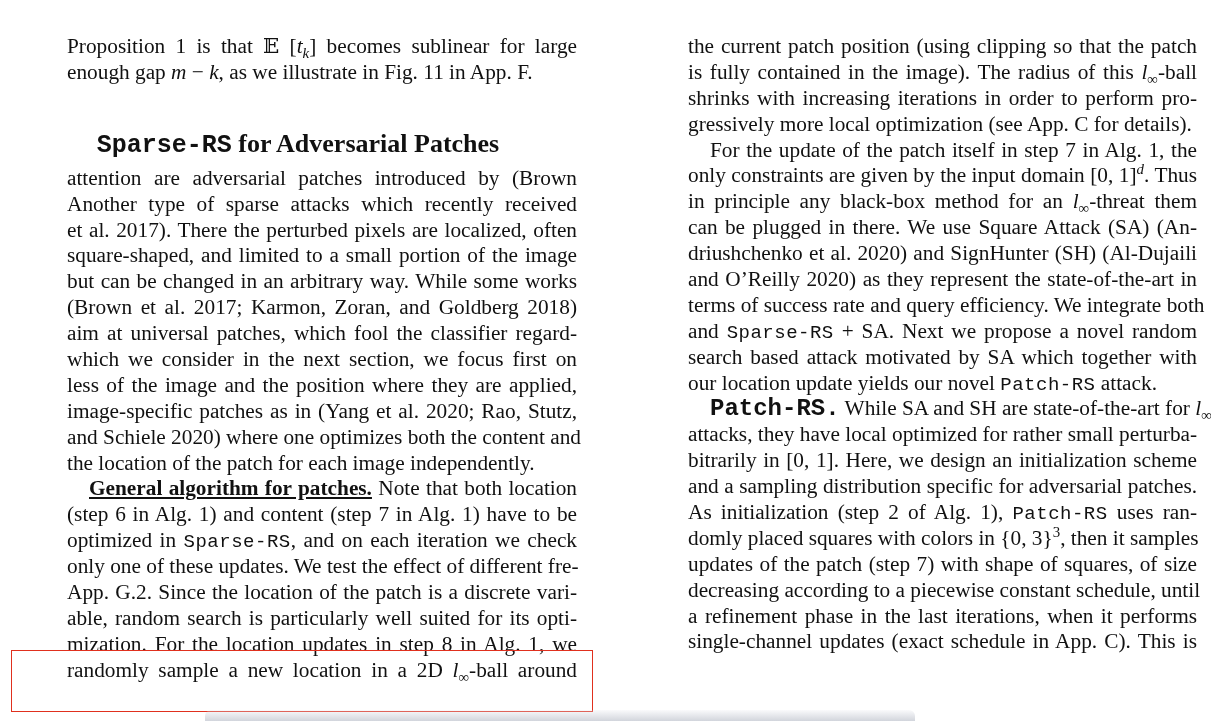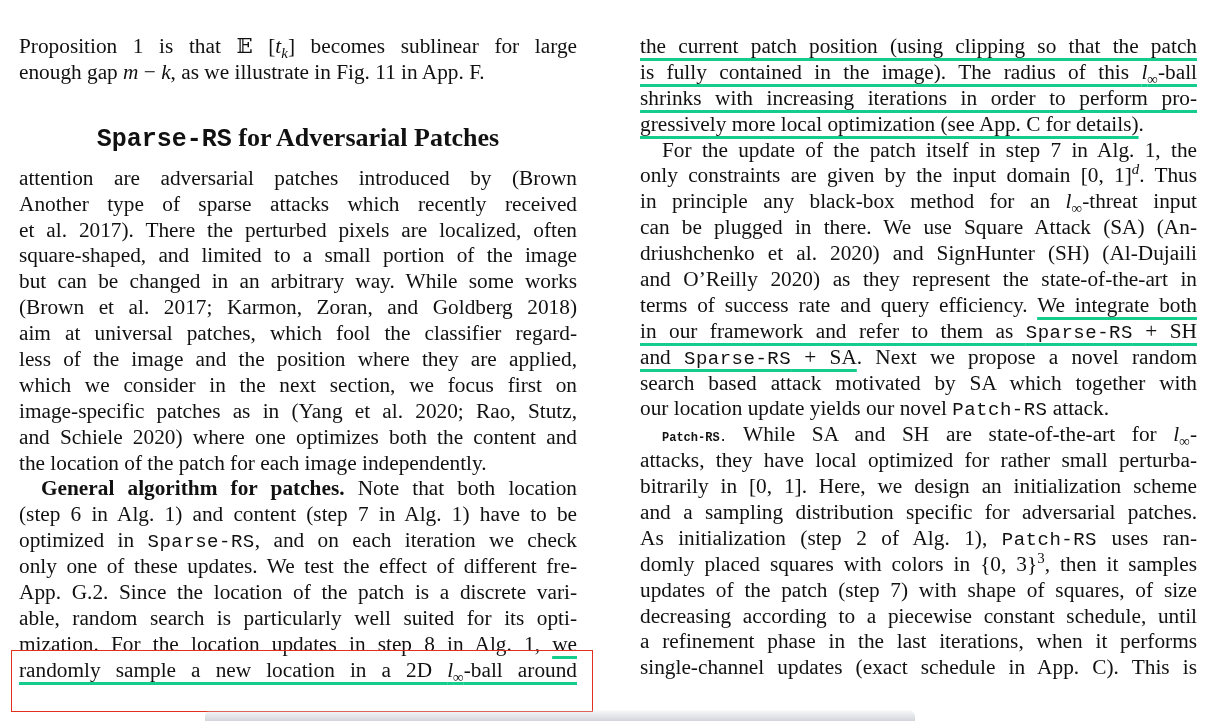"Proposition 1 is that 𝔼" .line { margin-left: none -> 48px }
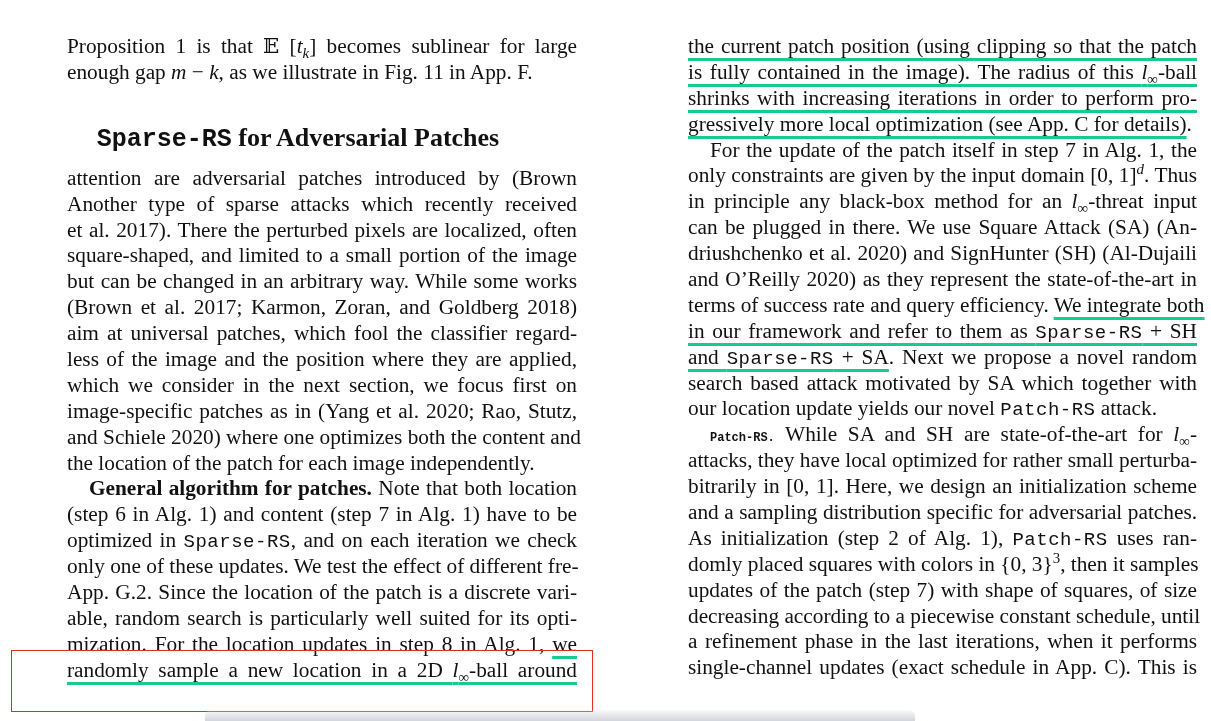"the current patch position (using" .hl { text-decoration: underline -> none }
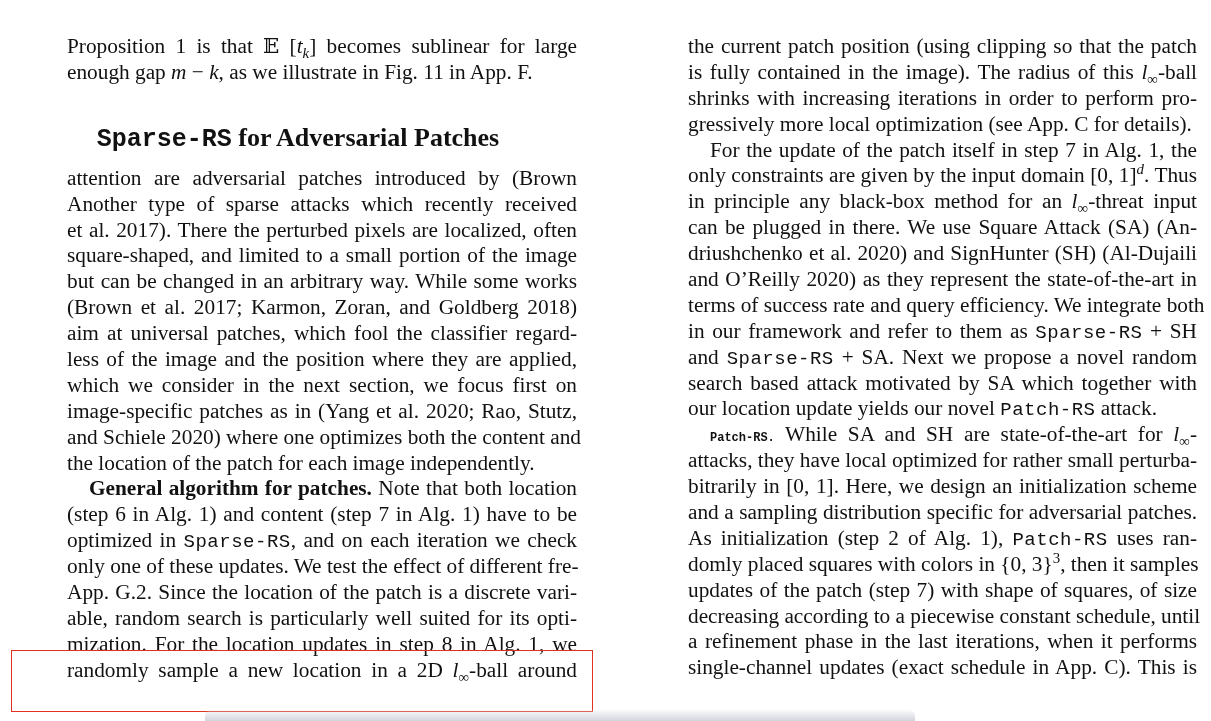"Sparse-RS for Adversarial Patches" .heading { line-height: 52px -> 64px }
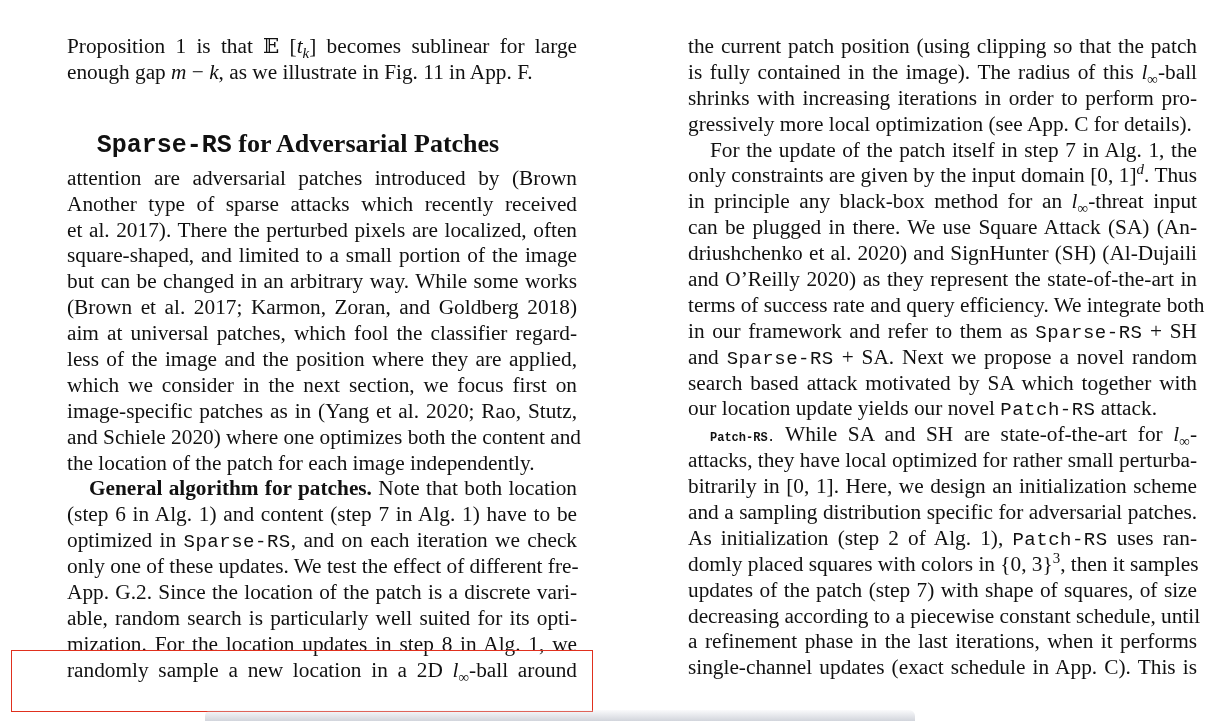"-threat input" span { text: input -> them }
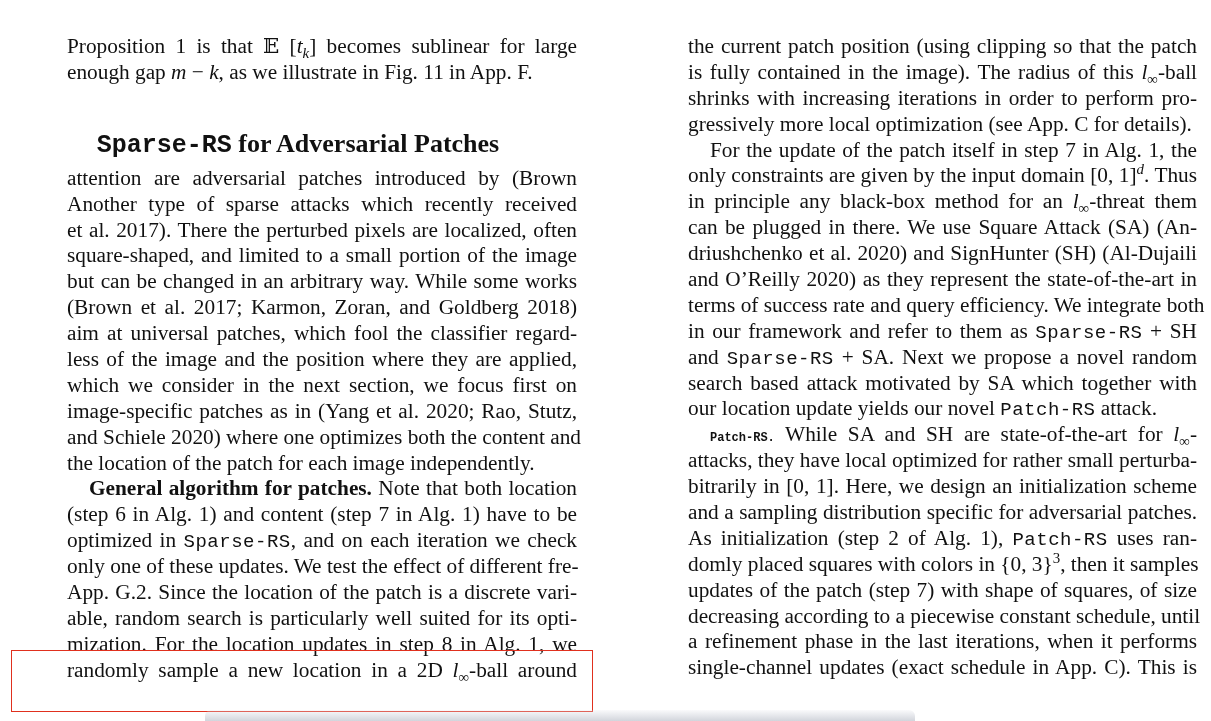"in our framework and refer" span.line { html: <span><span><span>in our framework and refer to them as </span><span>Sparse-RS</span><span> + SH</span></span></span> -> none }
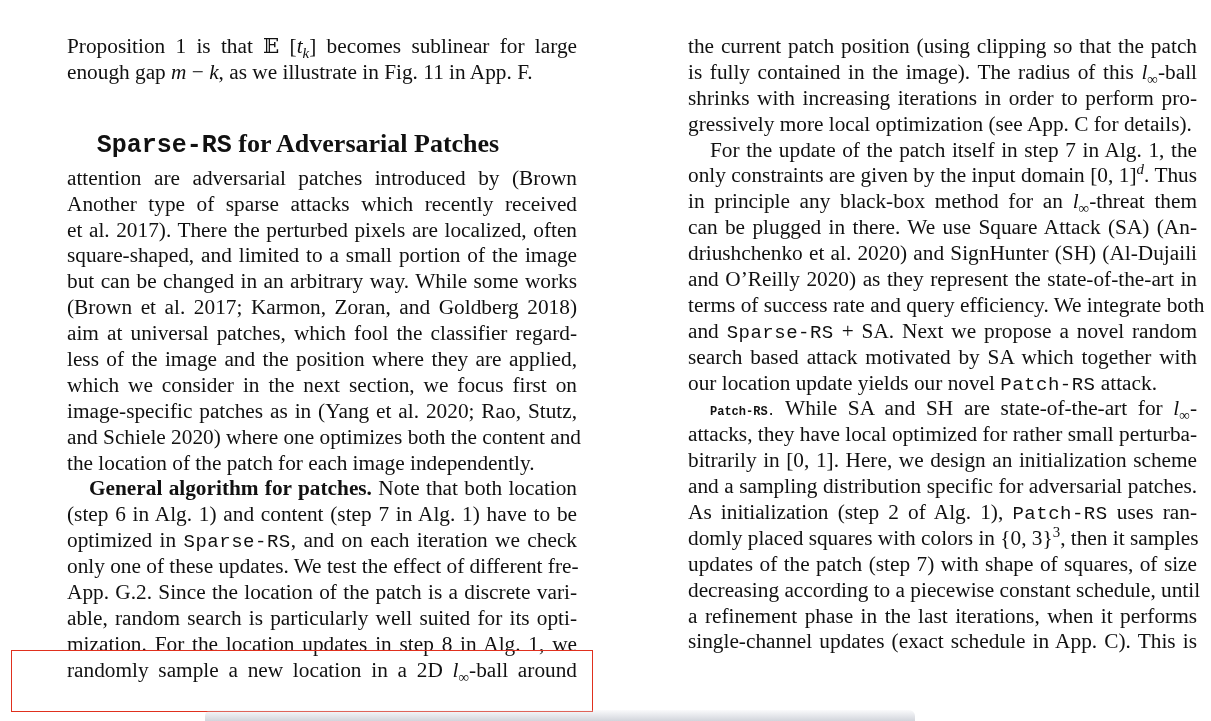"less of the image and" span.line { order: before "which we consider in the" -> after "which we consider in the" }
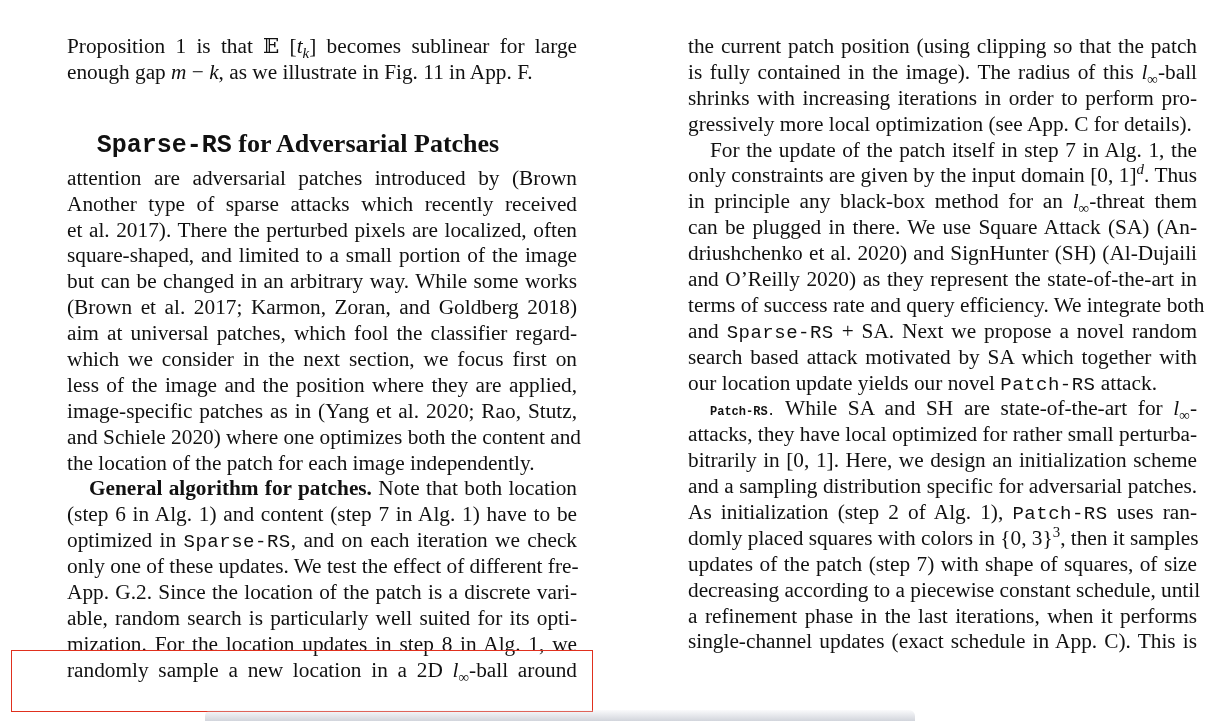"Patch-RS." .mono-bold { font-size: 12px -> 24px }
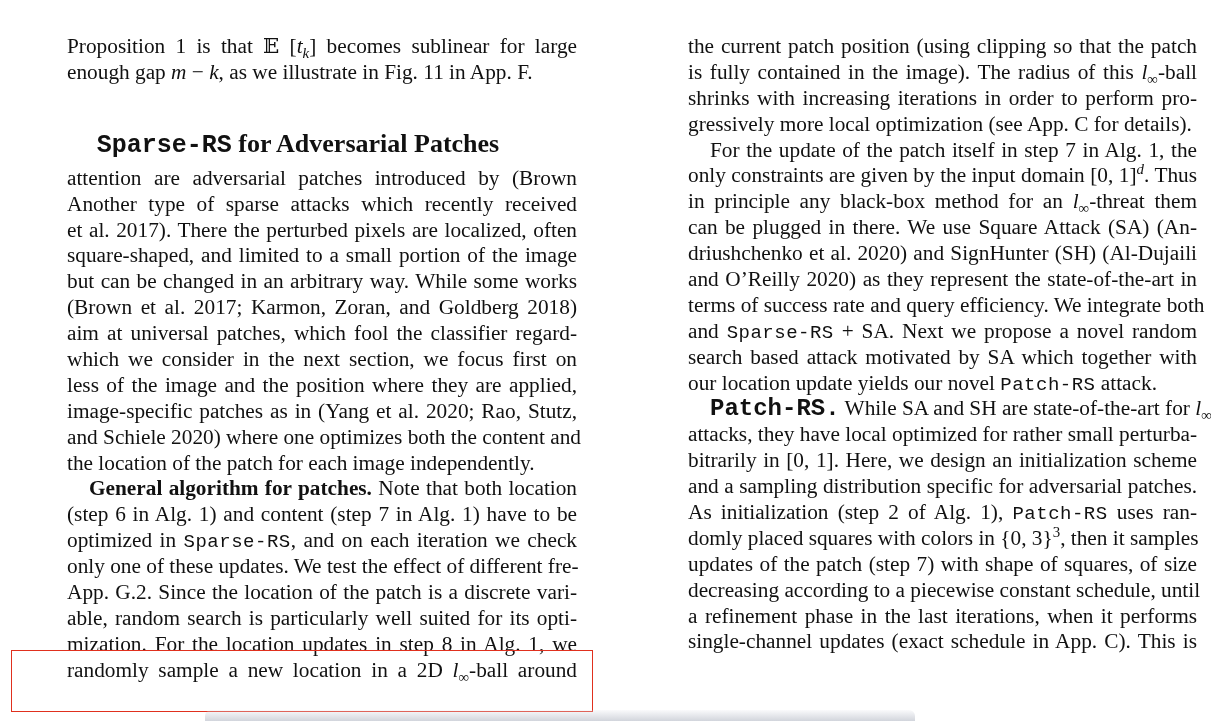"General algorithm for patches." .bold { text-decoration: none -> underline }
